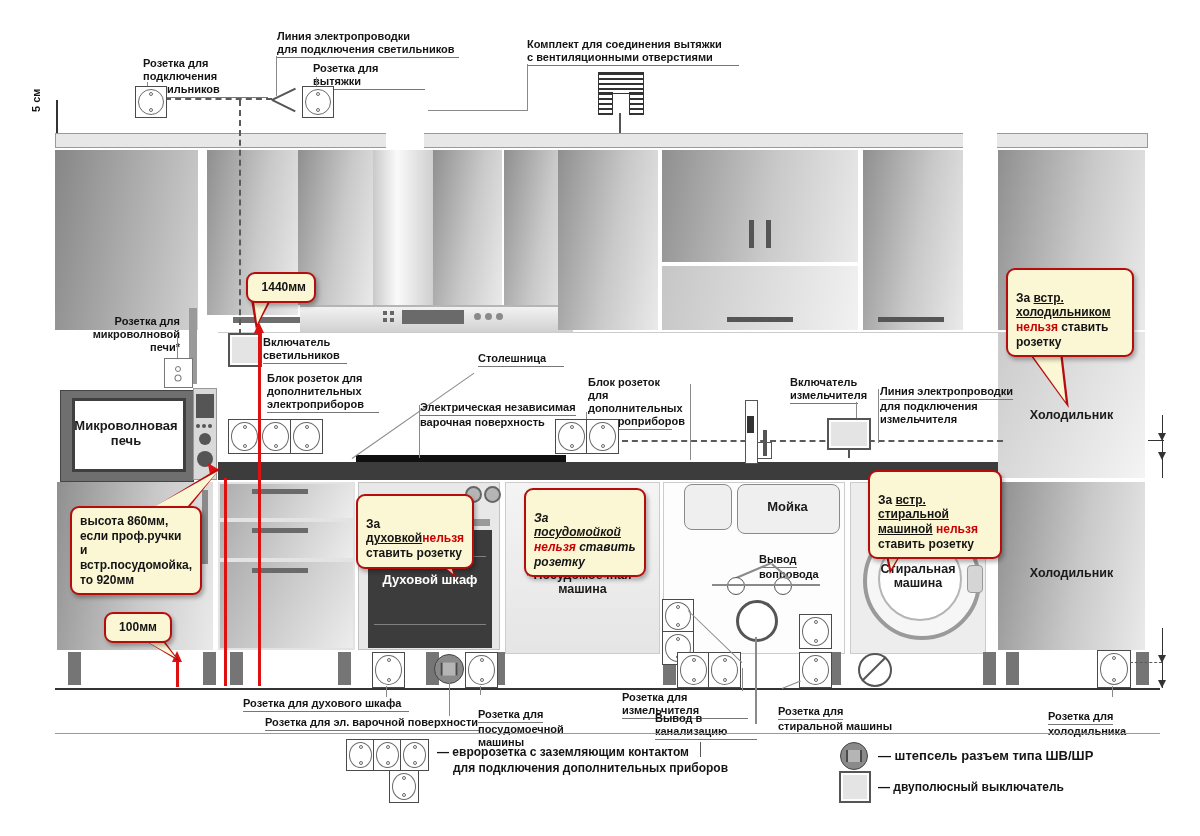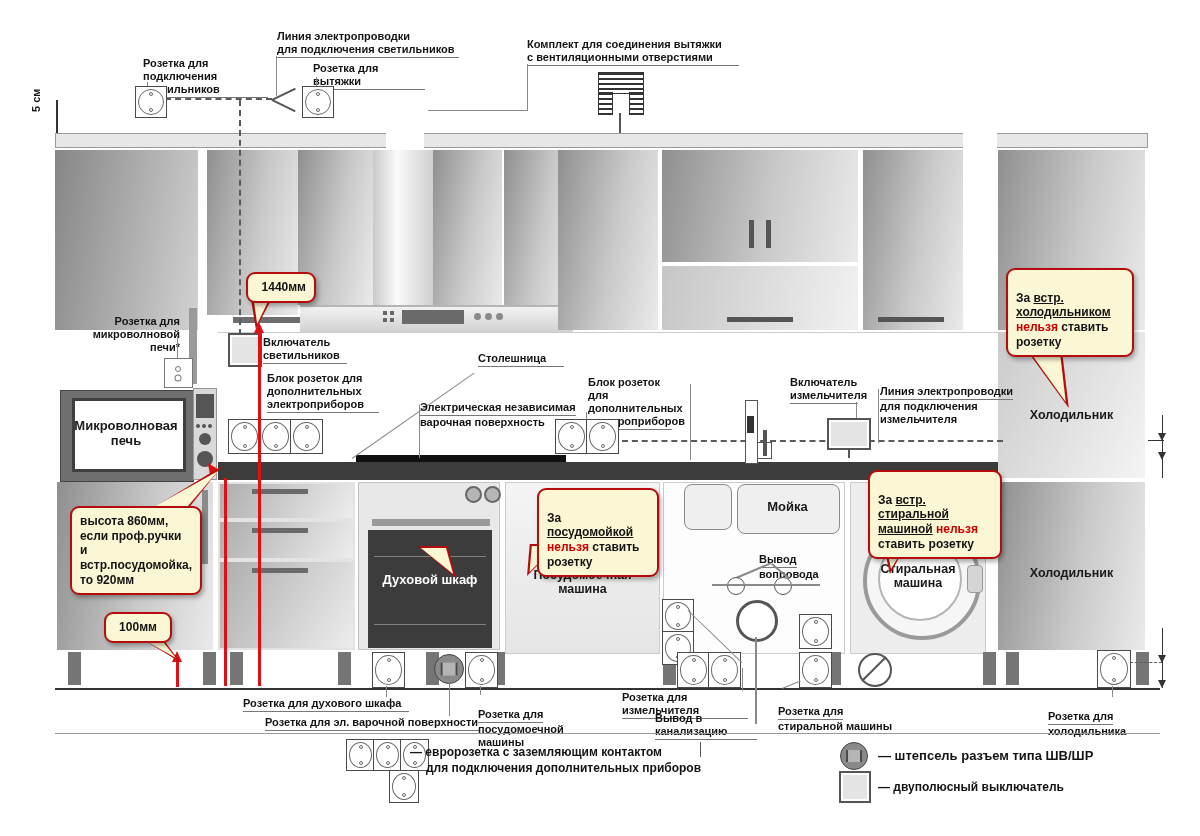"За духовкойнельзя ставить розетку" div.callout { html: none -> <div> <span>За </span><span>духовкой</span><span>нельзя</span><span> ставить розетку</span> </div> }
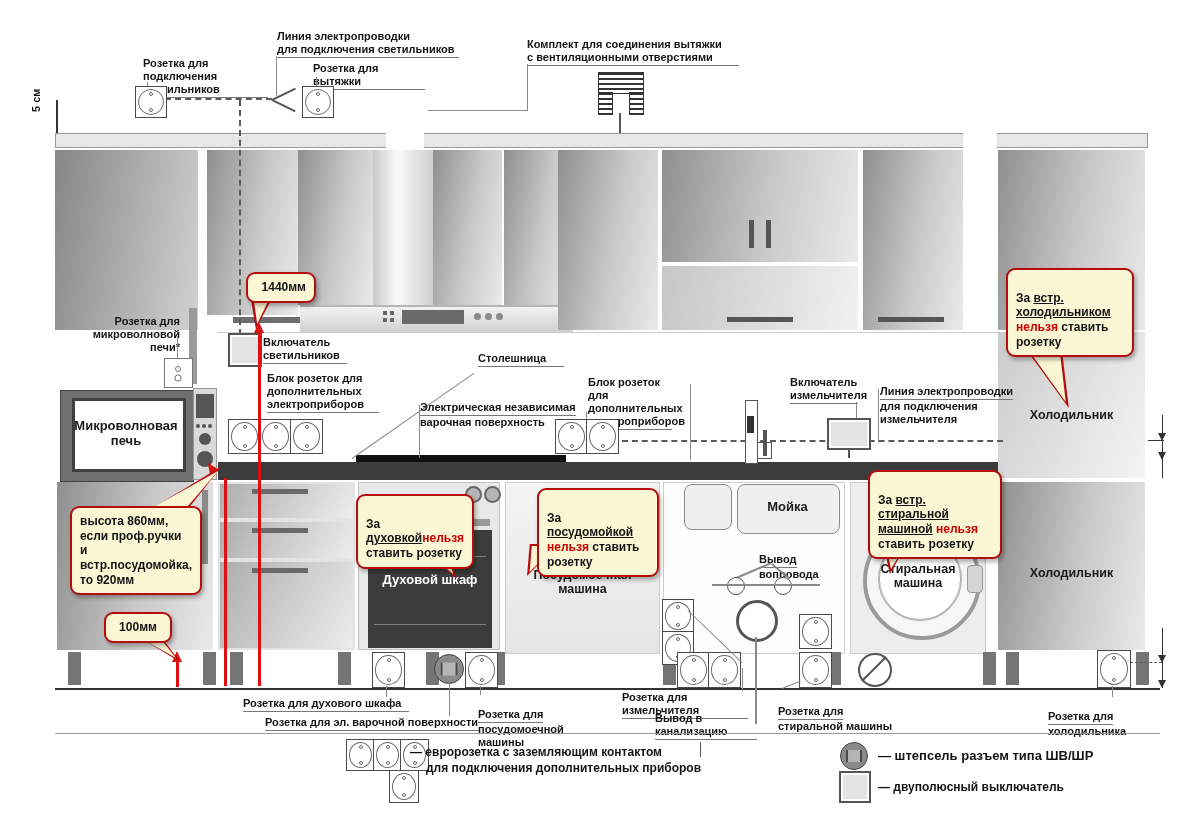"За посудомойкой нельзя ставить розетку" div.callout { font-style: none -> italic; left: 537px -> 524px }
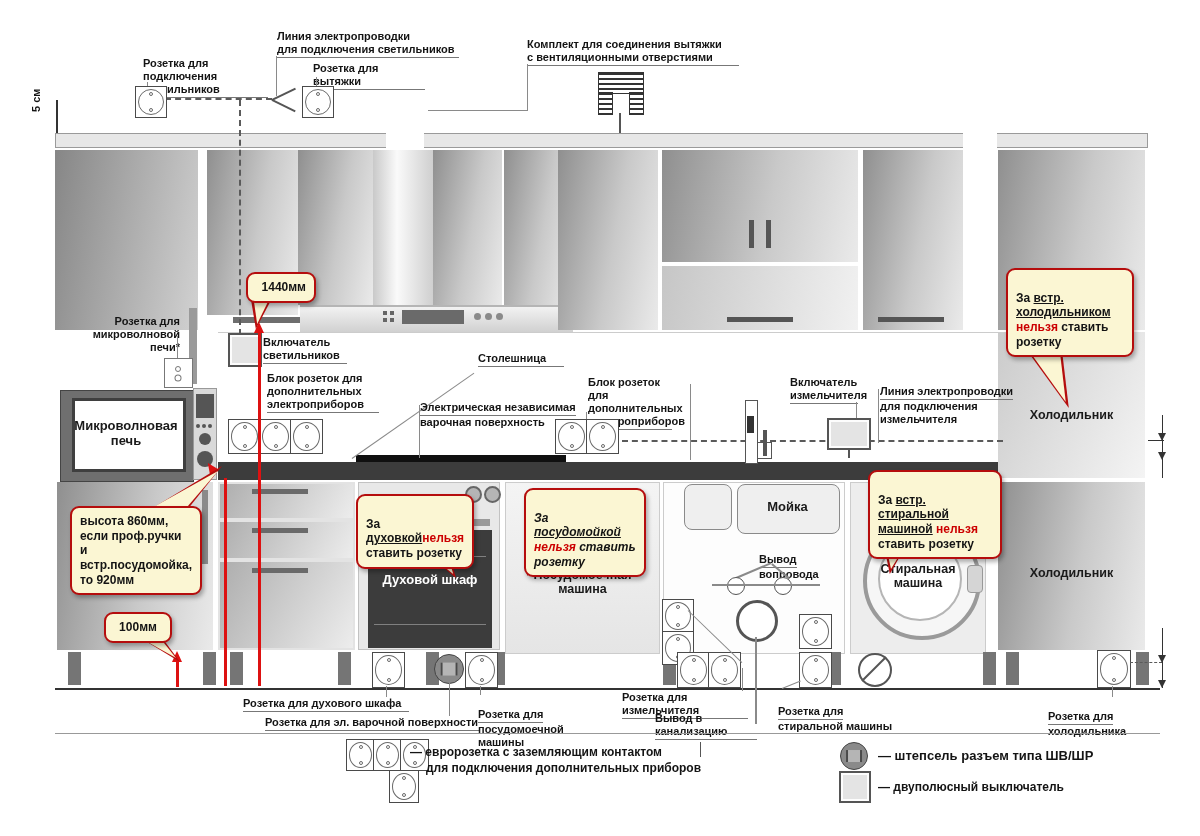"— евророзетка с заземляющим контактом" div.lbl { left: 410px -> 437px }
